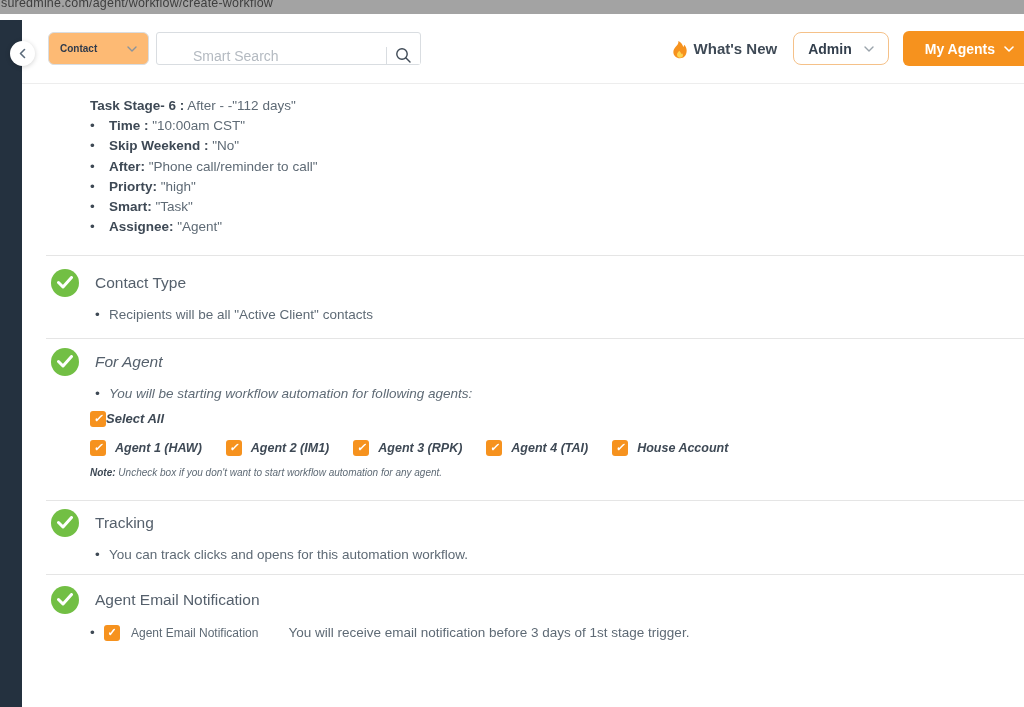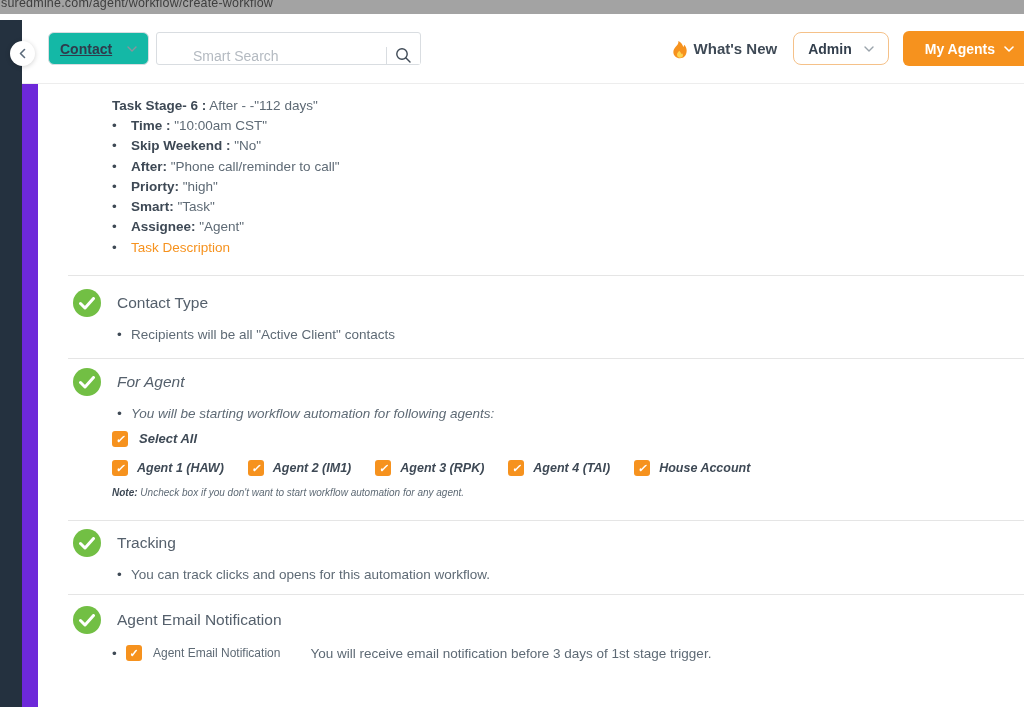"Contact" .cat-select { background: #14b8a6 -> #fdba74; font-size: 14px -> 10px; text-decoration: underline -> none }
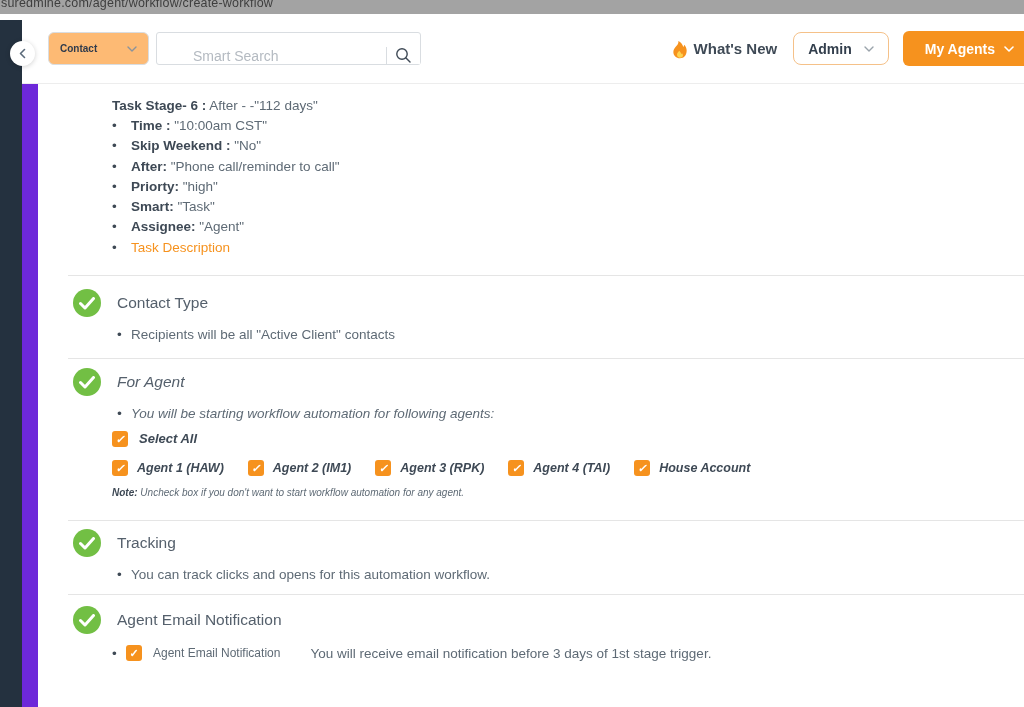"Task Stage- 6 : After" .main { margin-left: 22px -> none }
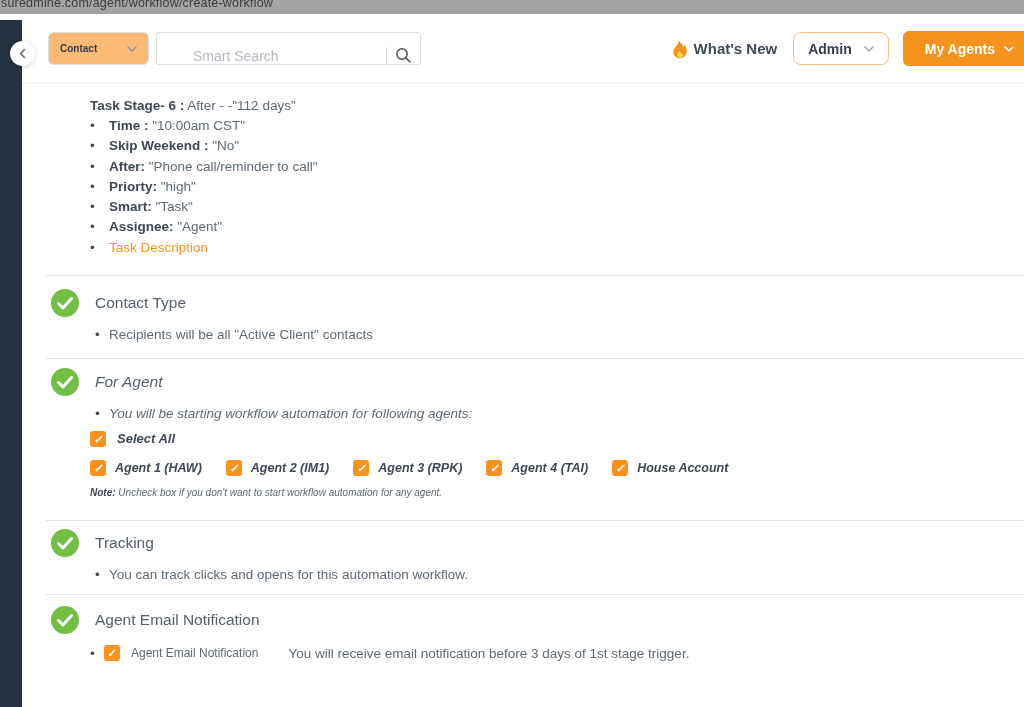"Task Description" li { html: <li><span>Task Description</span></li> -> none }
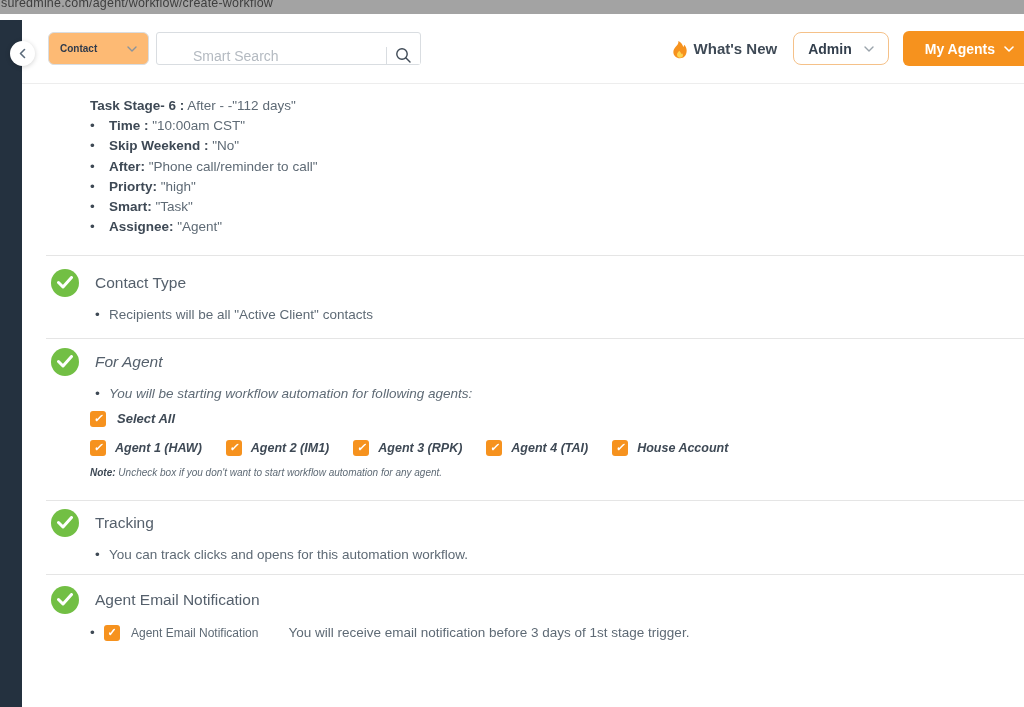"Select All" .select-all-row { gap: 11px -> none }
